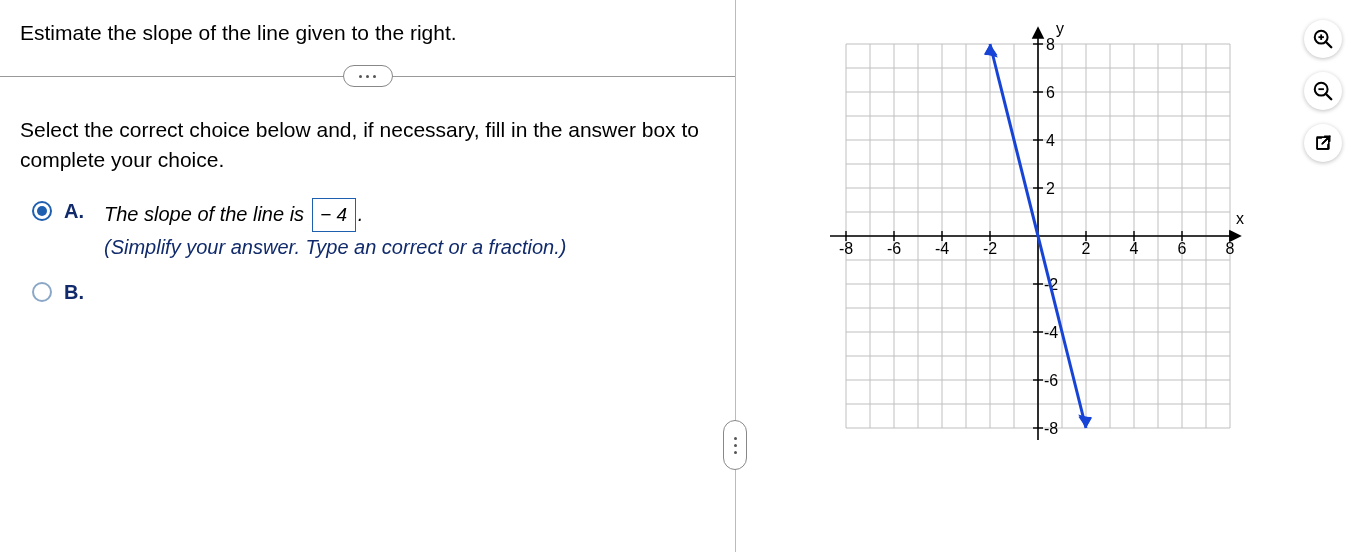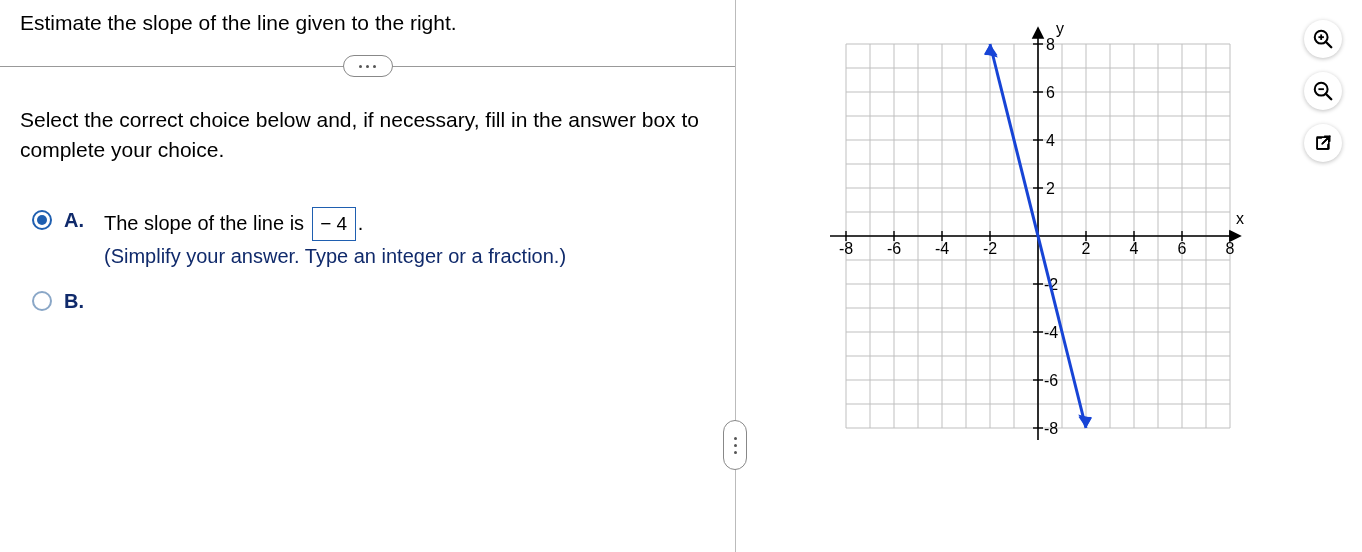"Estimate the slope of the" .left-panel { padding: 8px 20px 20px 20px -> 18px 20px 20px 20px }
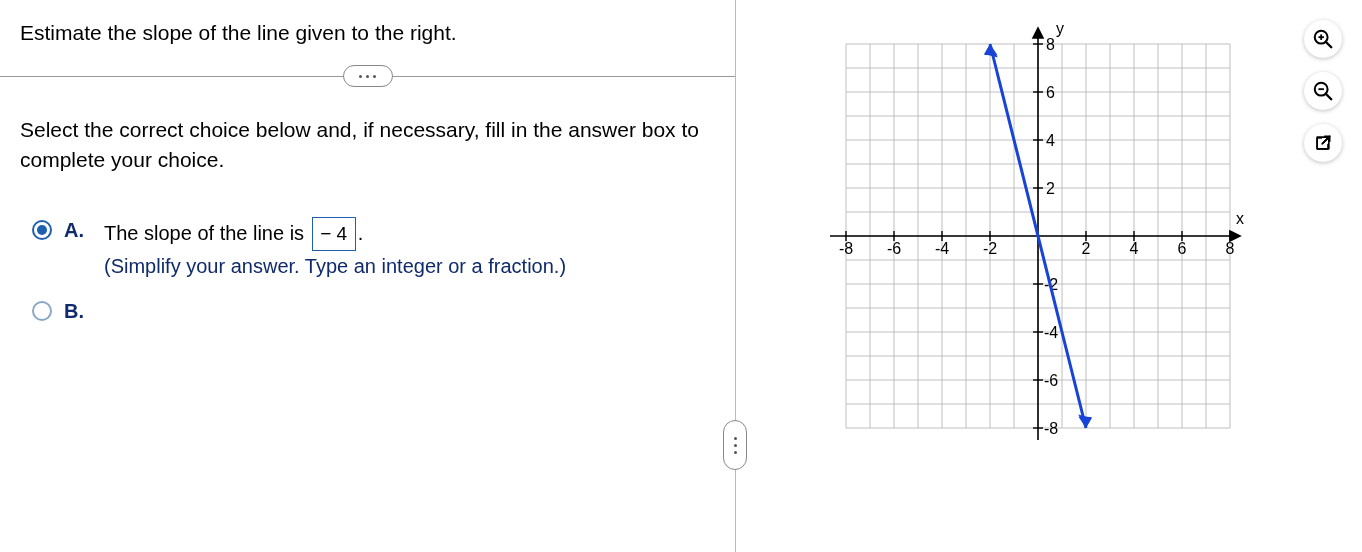"Select the correct choice below" .instruction { margin-bottom: 43px -> 24px }
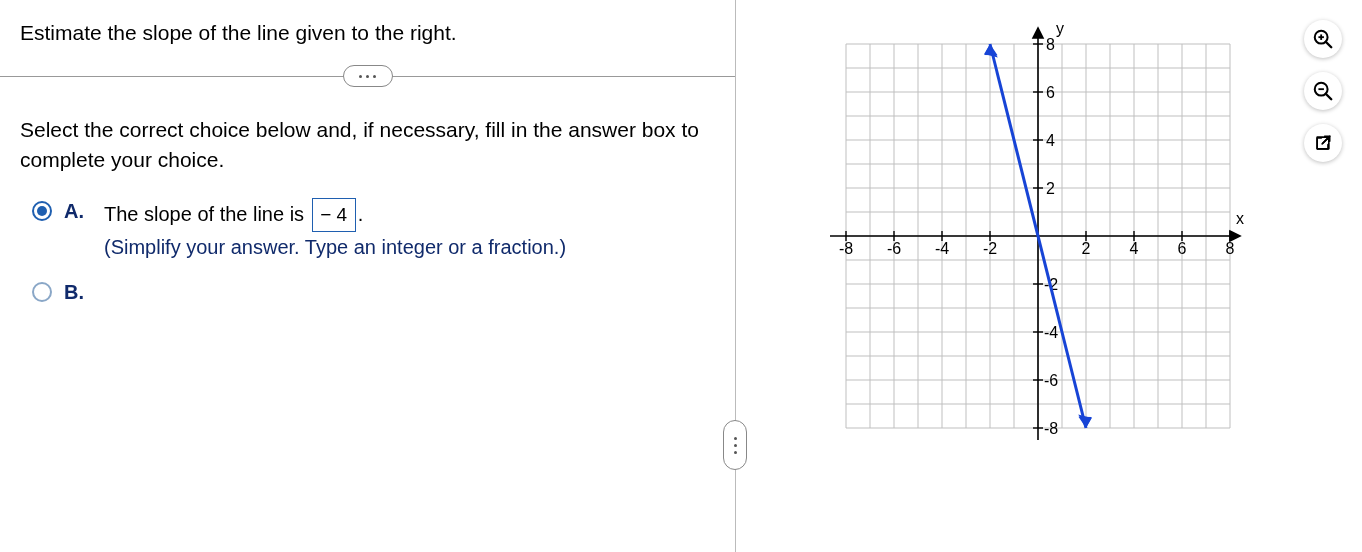"The slope of the line" .choice-body { font-style: none -> italic }
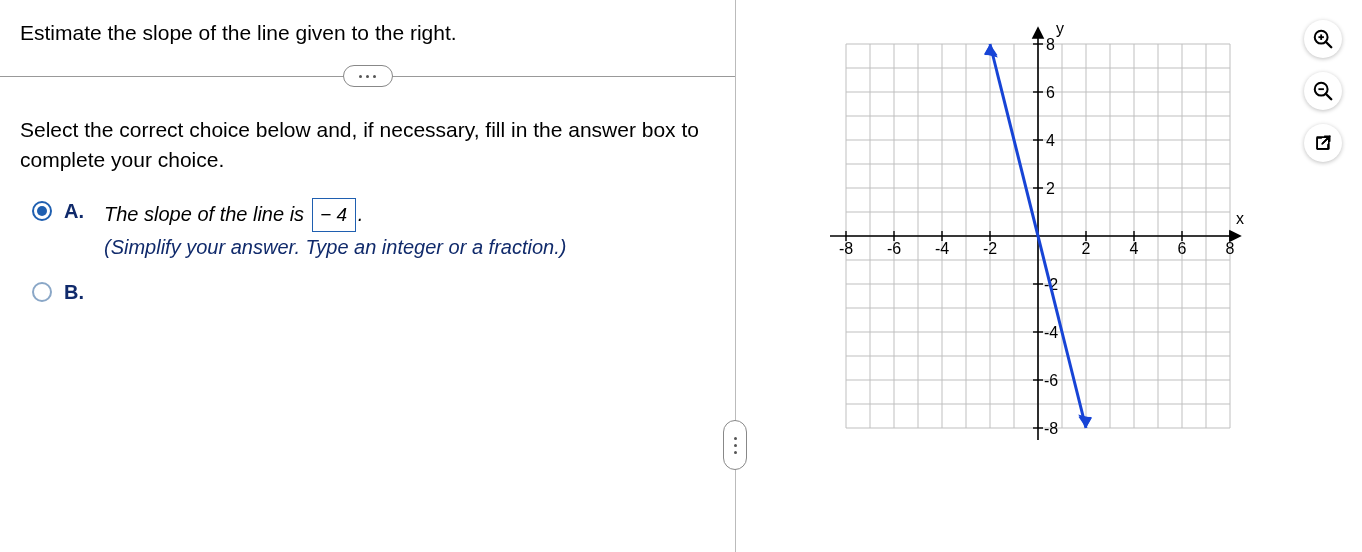"(Simplify your answer. Type an" span.hint { text: integer -> correct }
